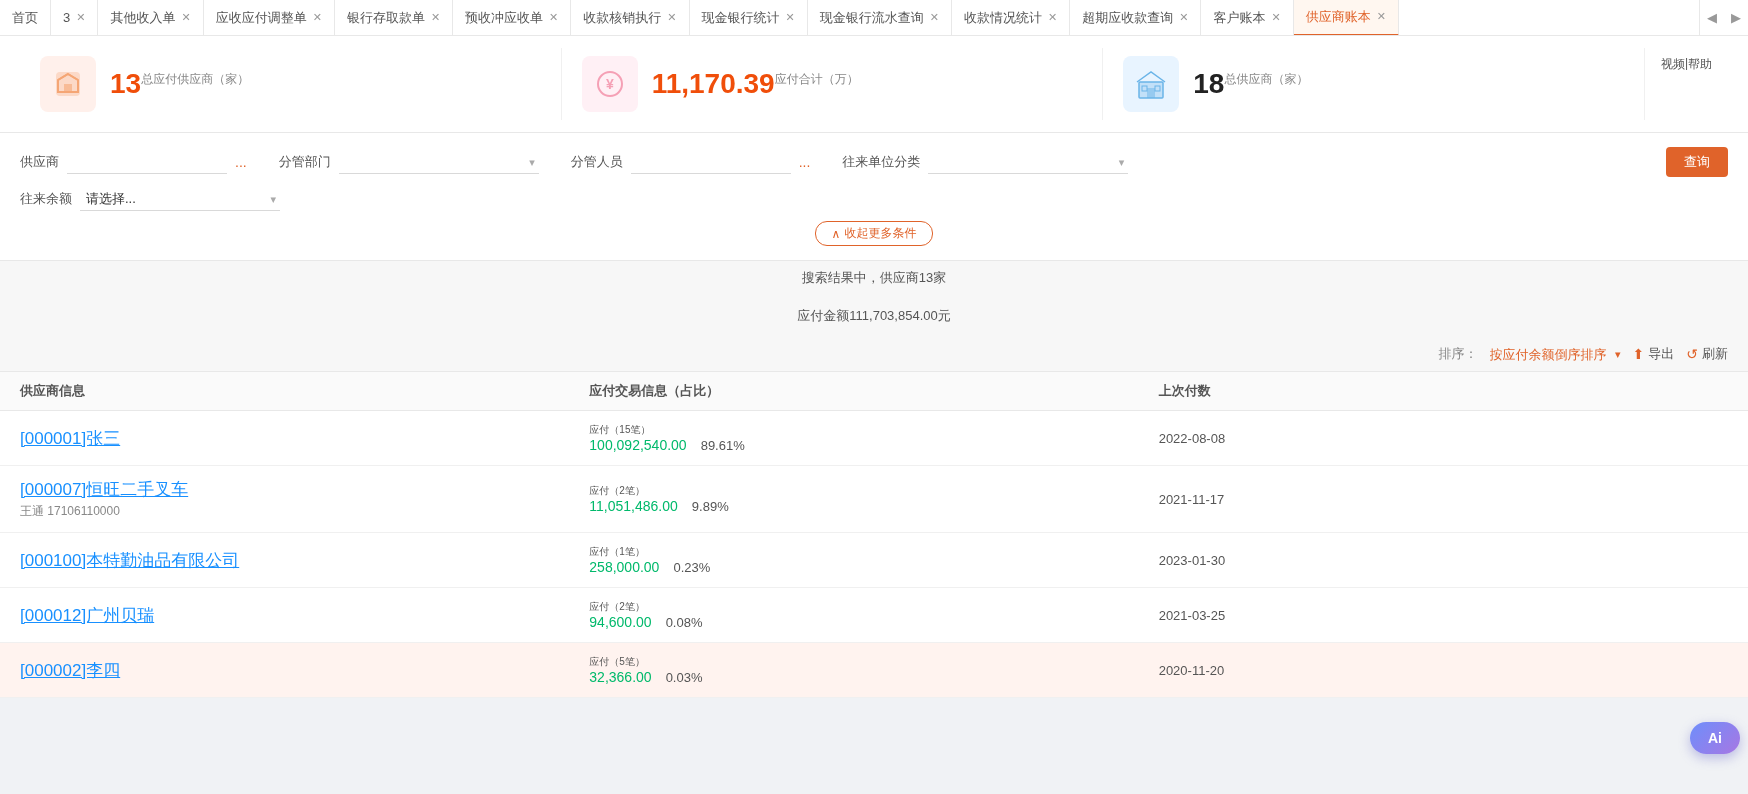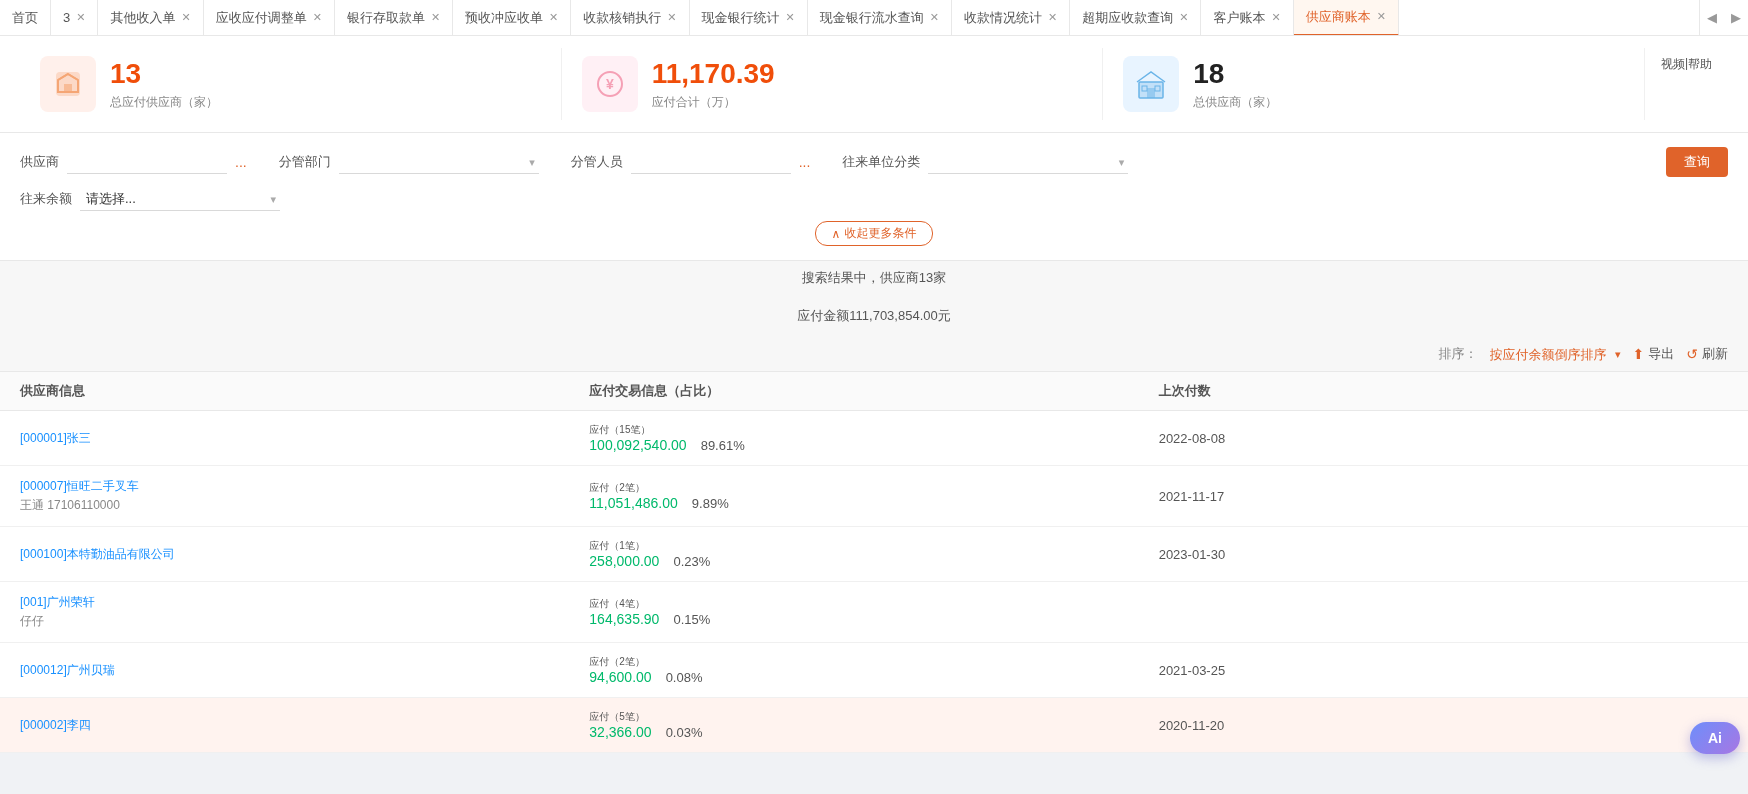"13" .summary-info { flex-direction: column -> row }
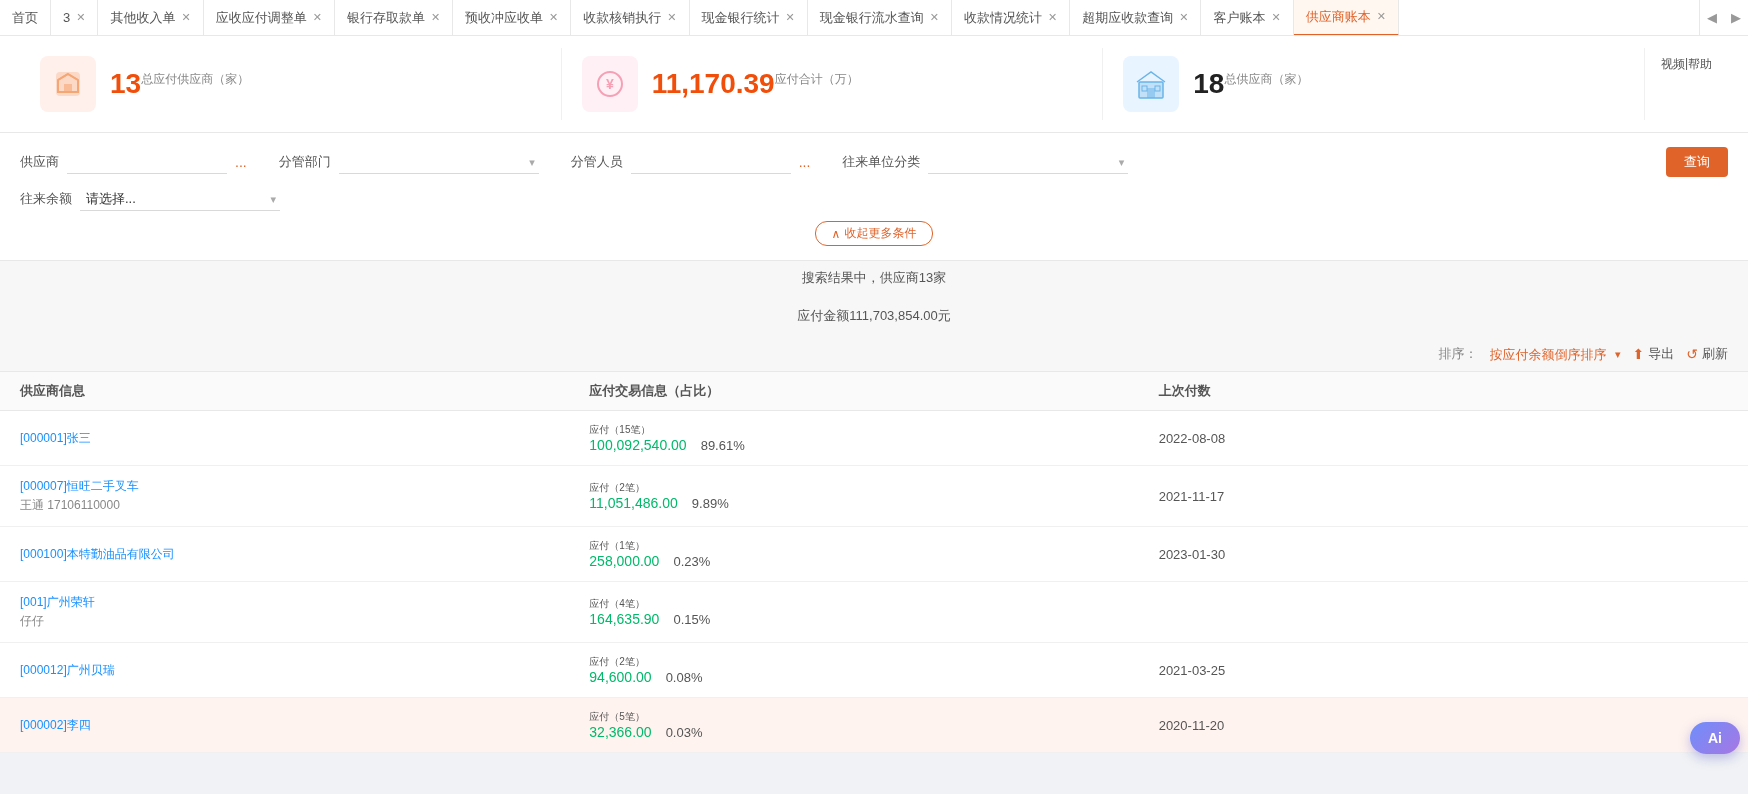"[000001]张三" .supplier-link { font-size: 12px -> 17px; text-decoration: none -> underline }
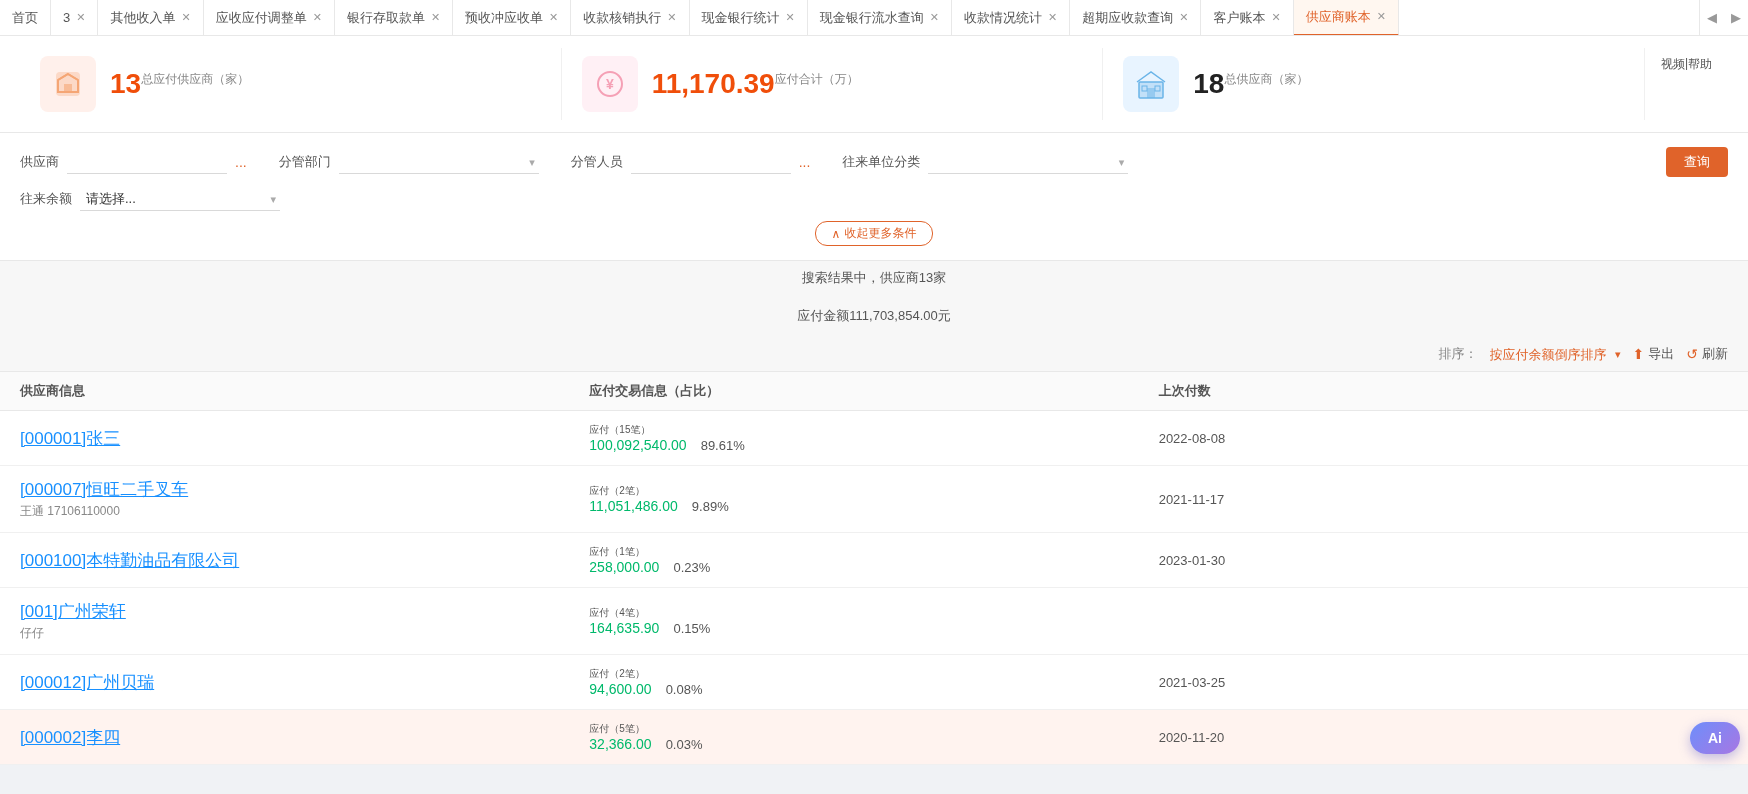"[001]广州荣轩" div.table-row { html: <div> <div> <div><a>[001]广州荣轩</a></div> <div>仔仔</div> </div> <div> <div>应付（4笔）</div> <div> <span>164,635.90</span> <span>0.15%</span> </div> </div> <div> <span></span> </div> </div> -> none }
